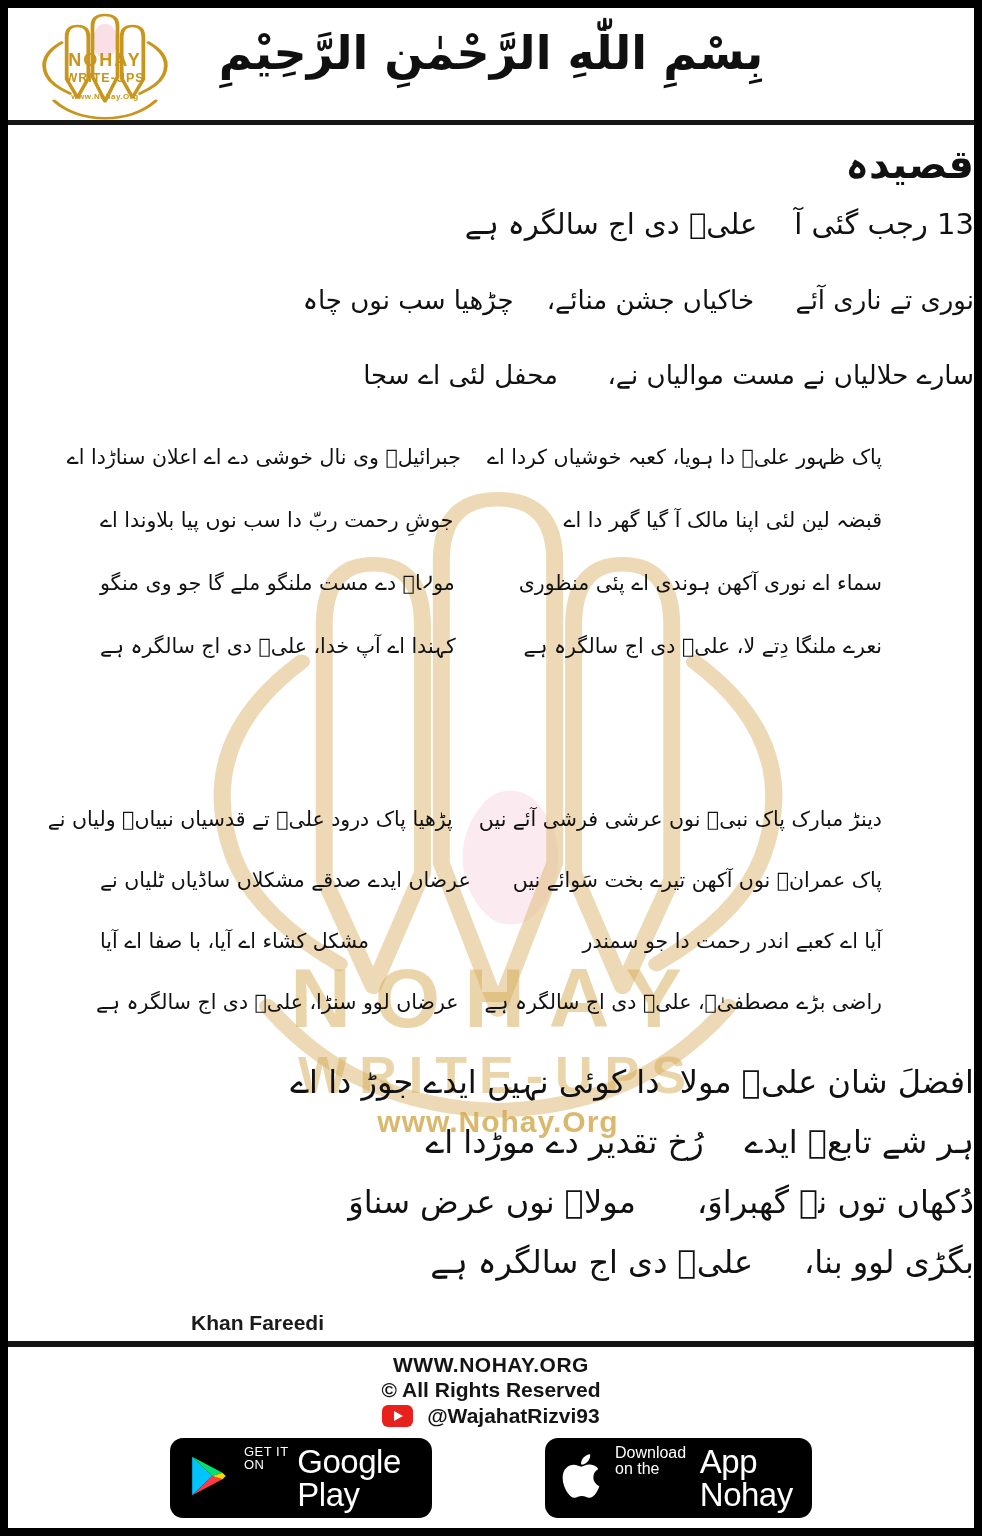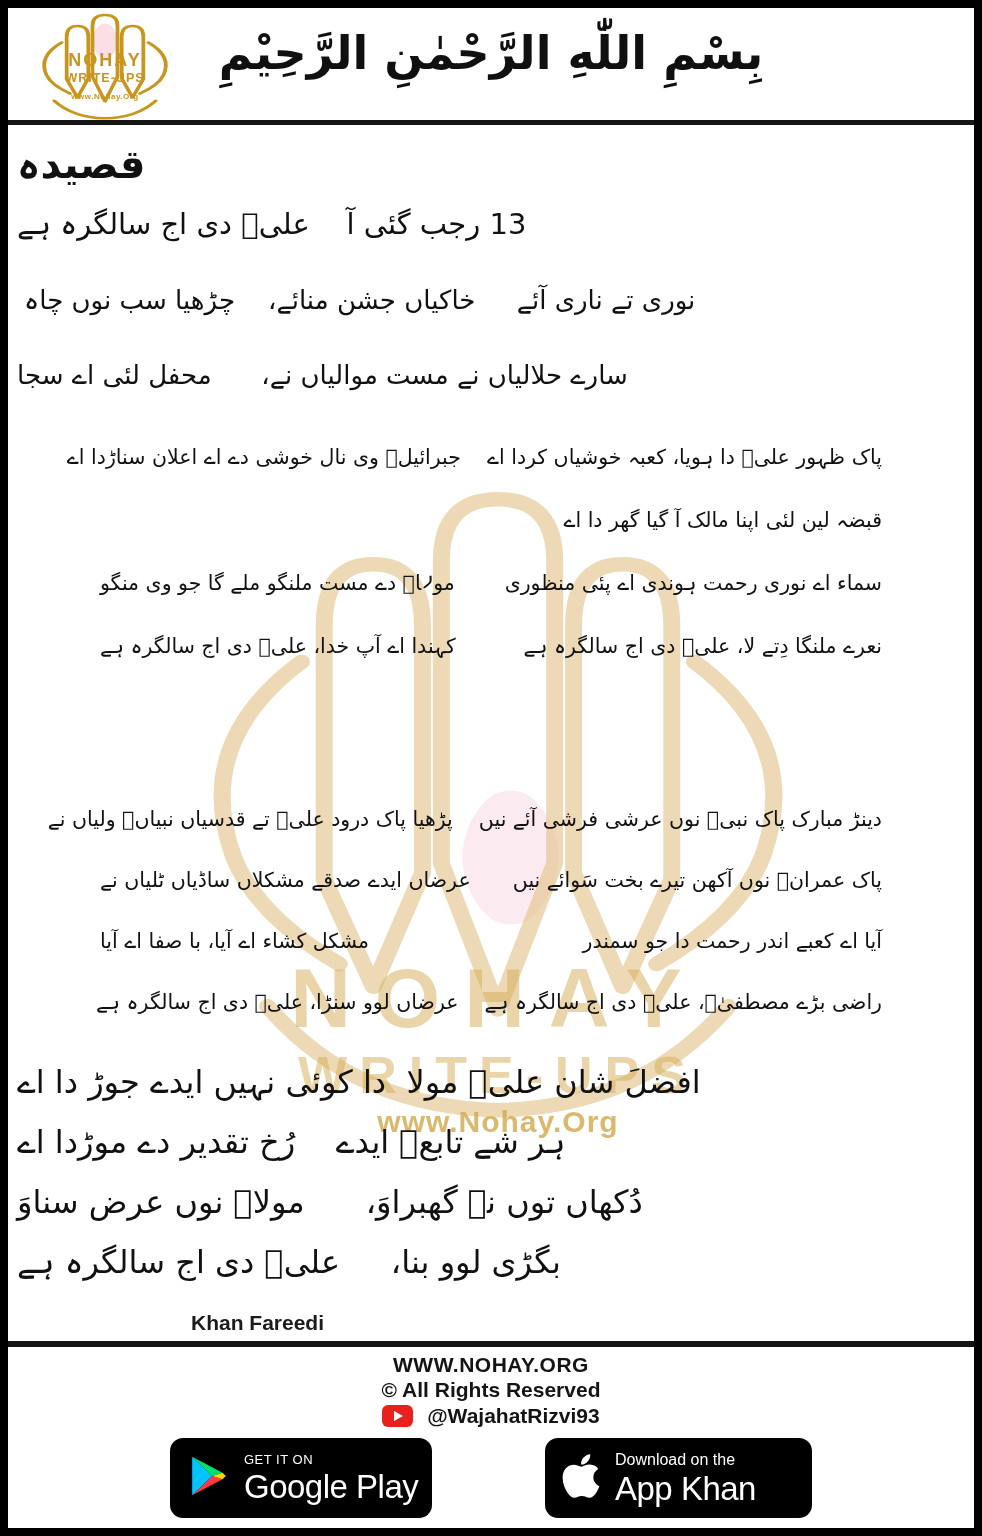"قصیدہ" .centered { margin-left: 9px -> none; text-align: left -> right }
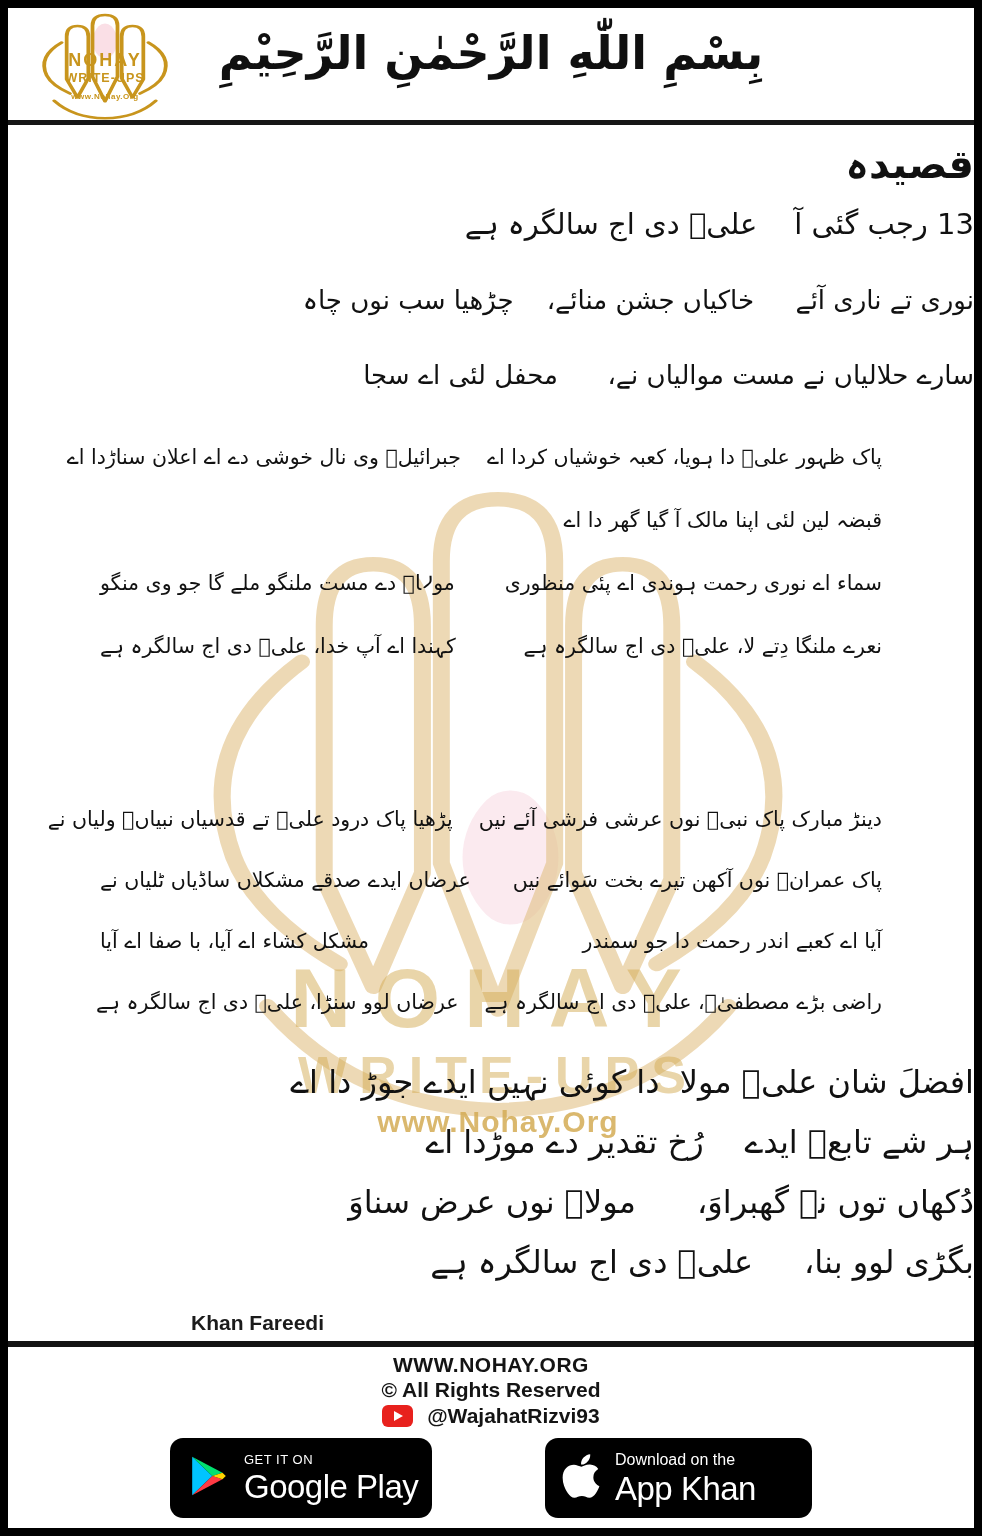"جوشِ رحمت ربّ دا سب" span.hemi { html: none -> <span>جوشِ رحمت ربّ دا سب نوں پیا بلاوندا اے</span> }
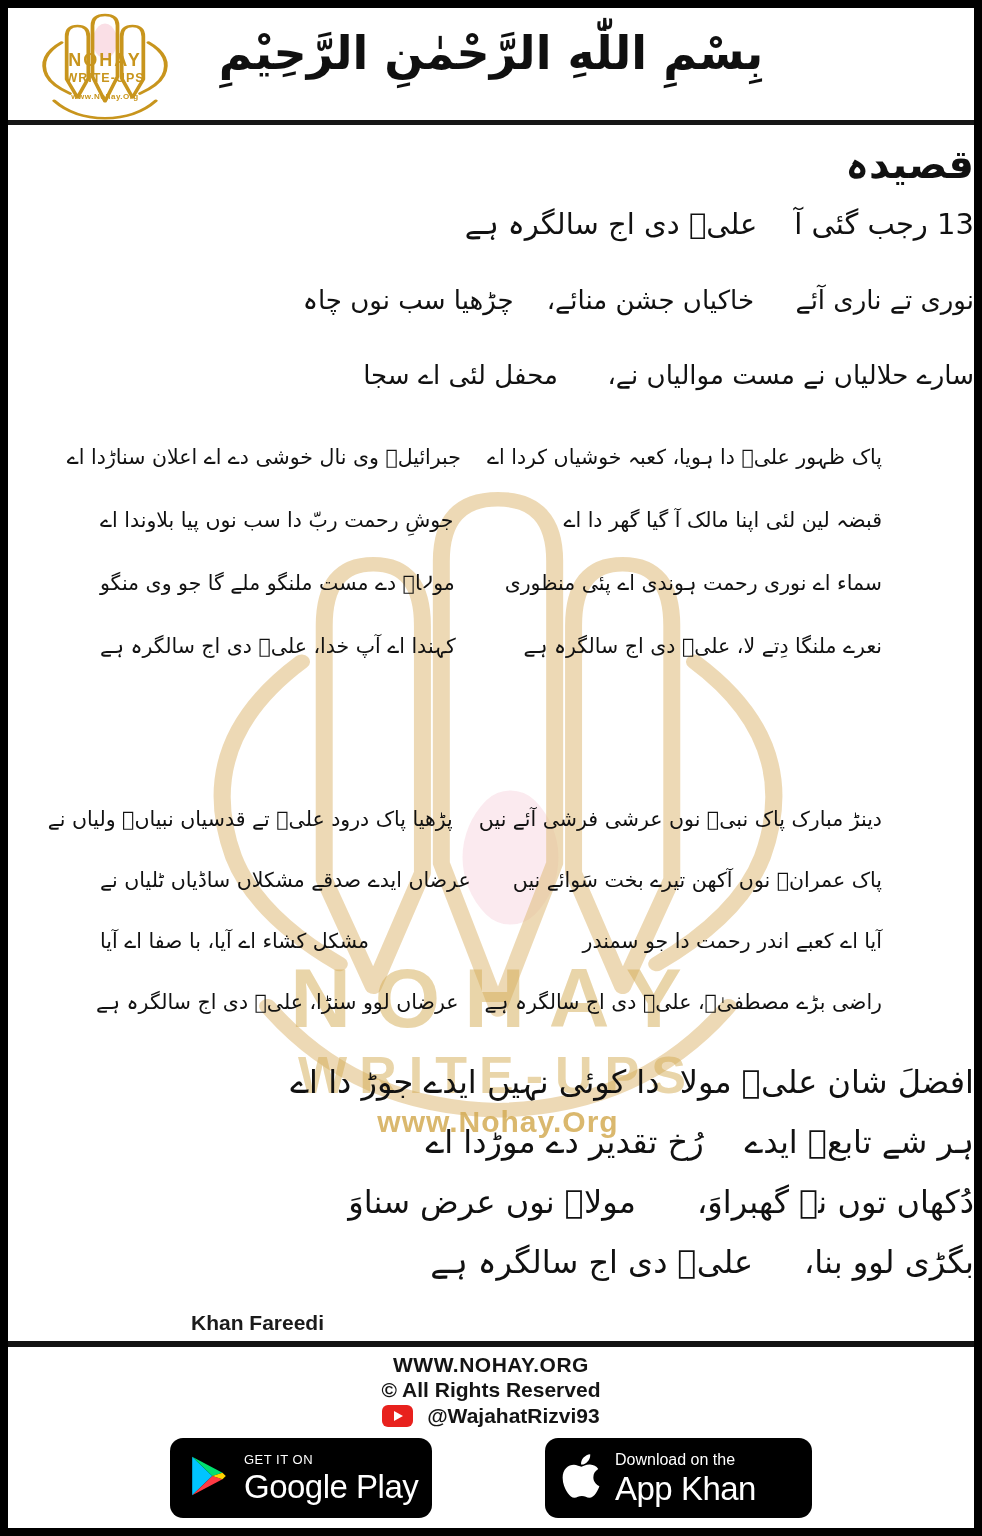"سماء اے نوری رحمت ہوندی" span.hemi { text: رحمت -> آکھن }
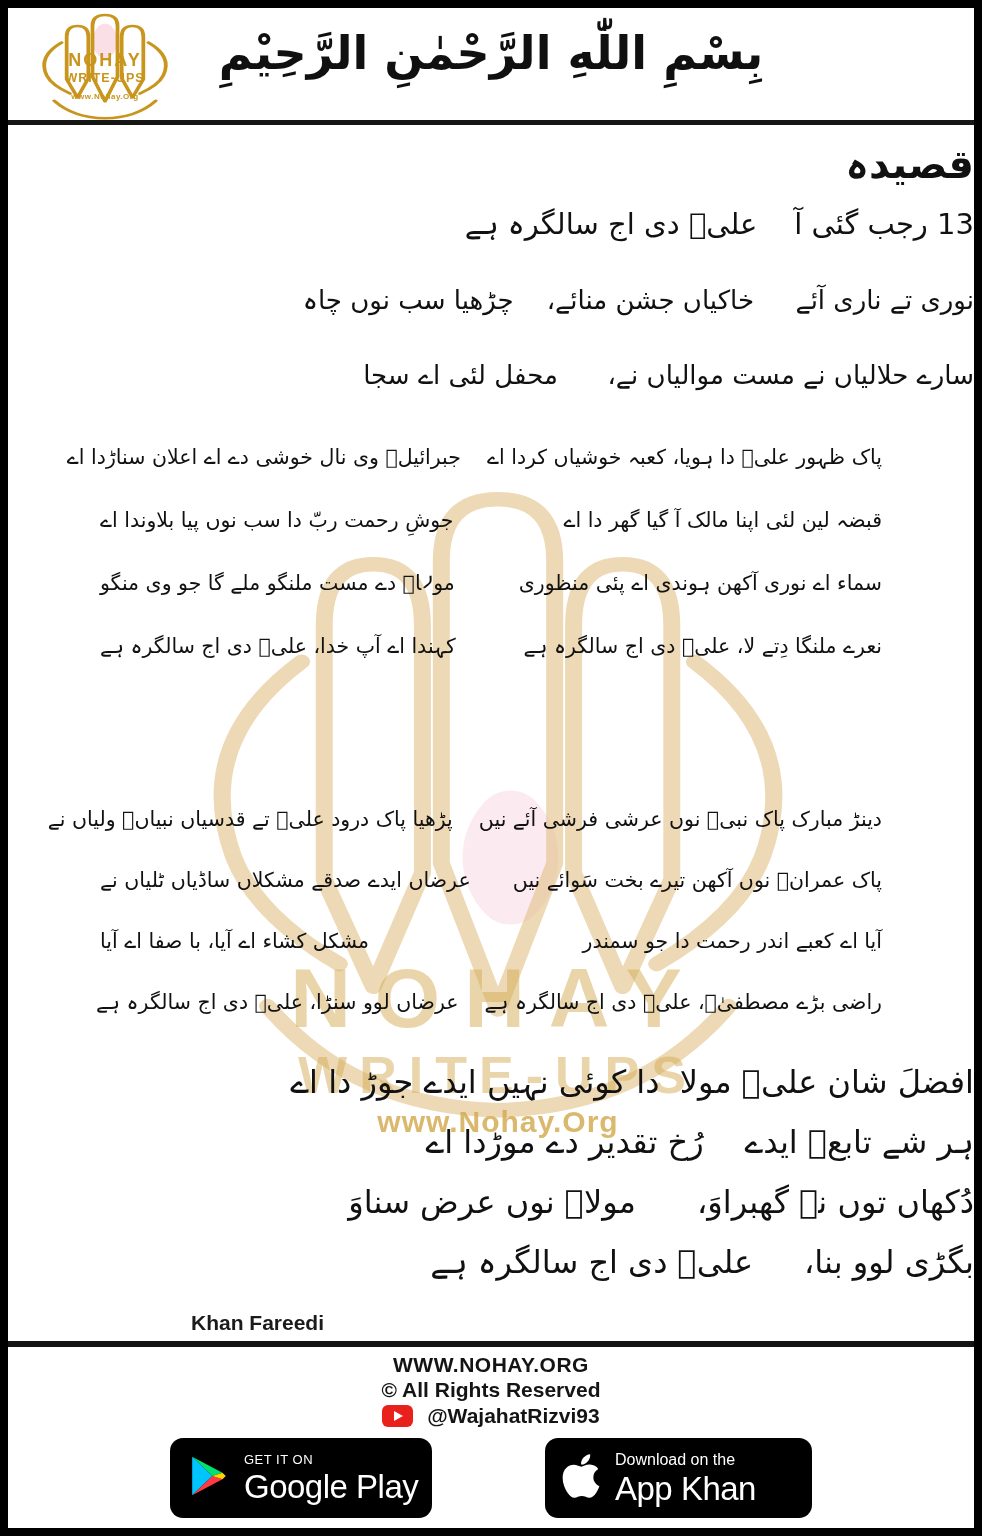"GET IT ON" .badge .btxt { flex-direction: column -> none }
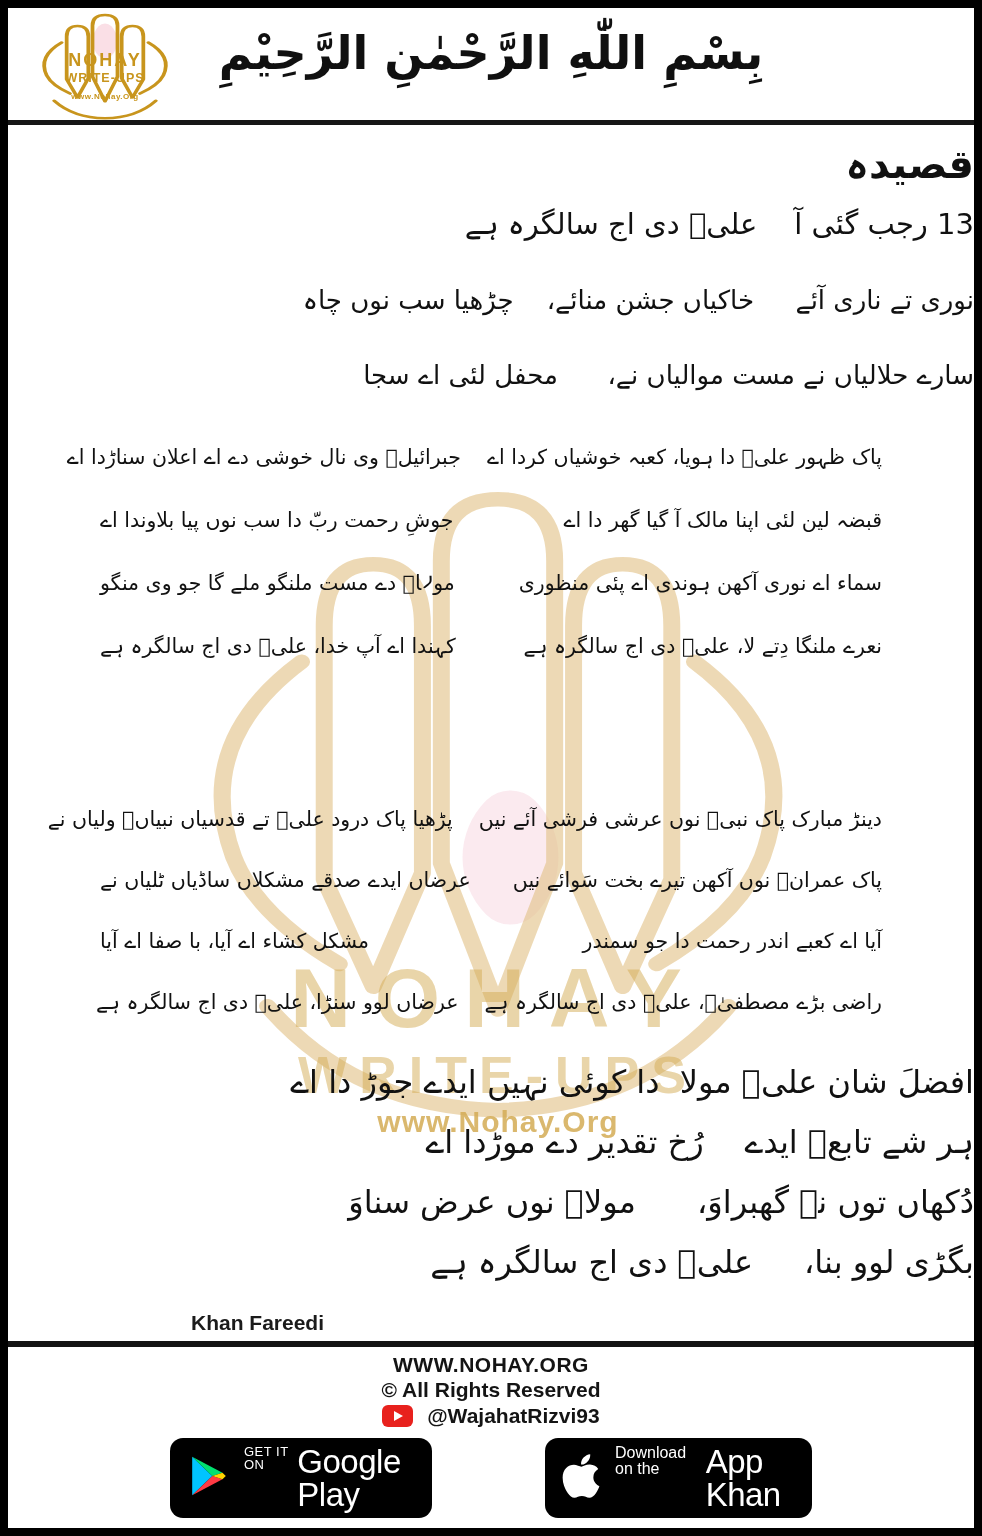"App Khan" span.store { text: Khan -> Nohay }
